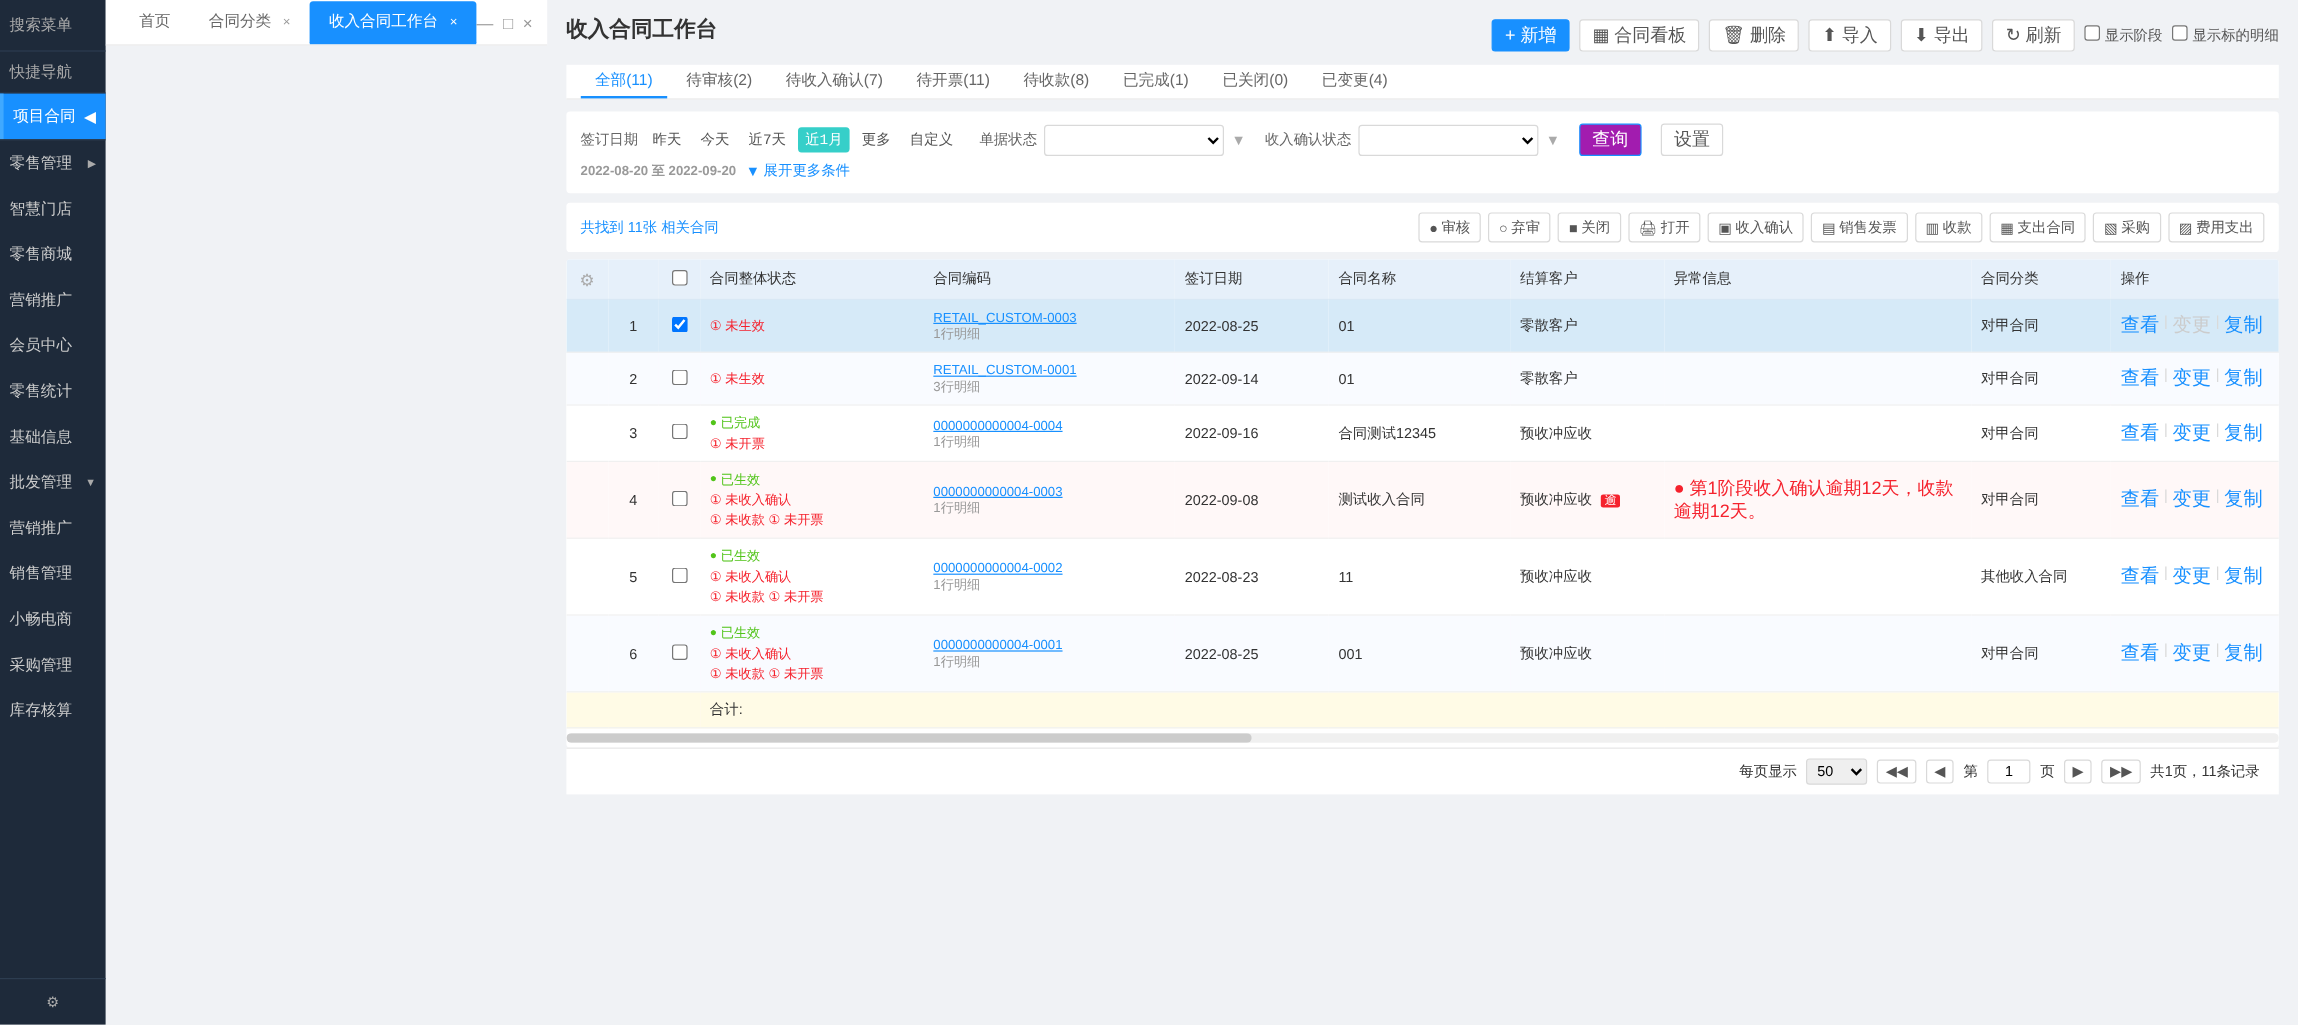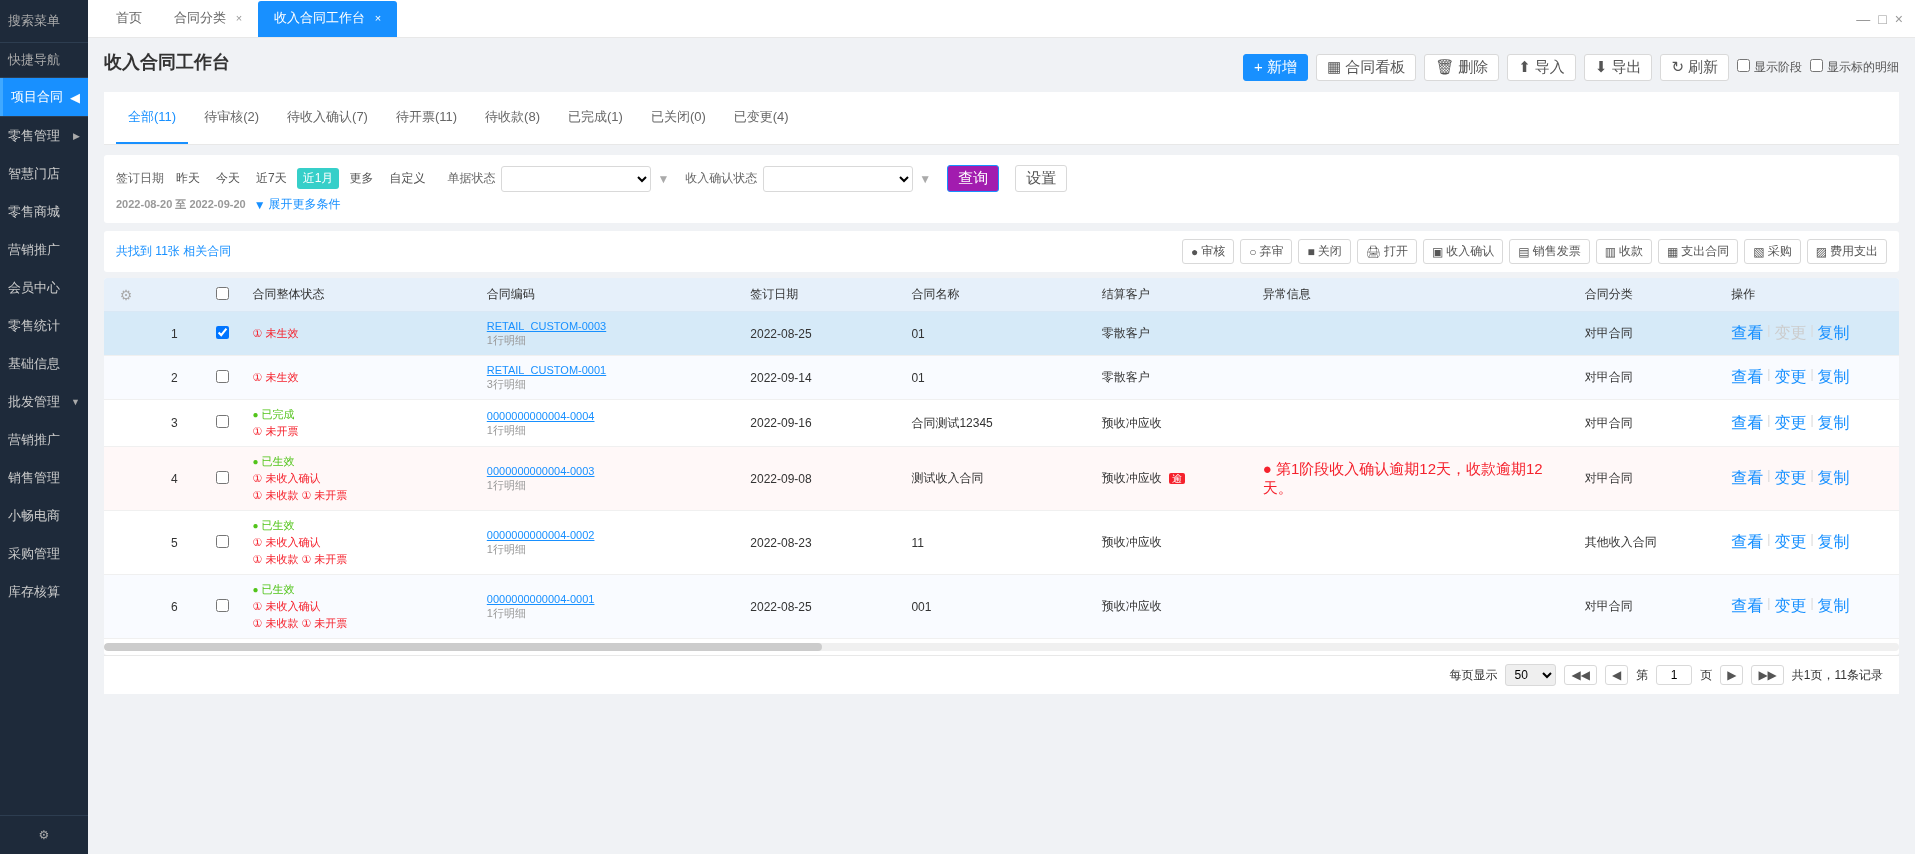"首页" .main-area { flex-direction: column -> row }
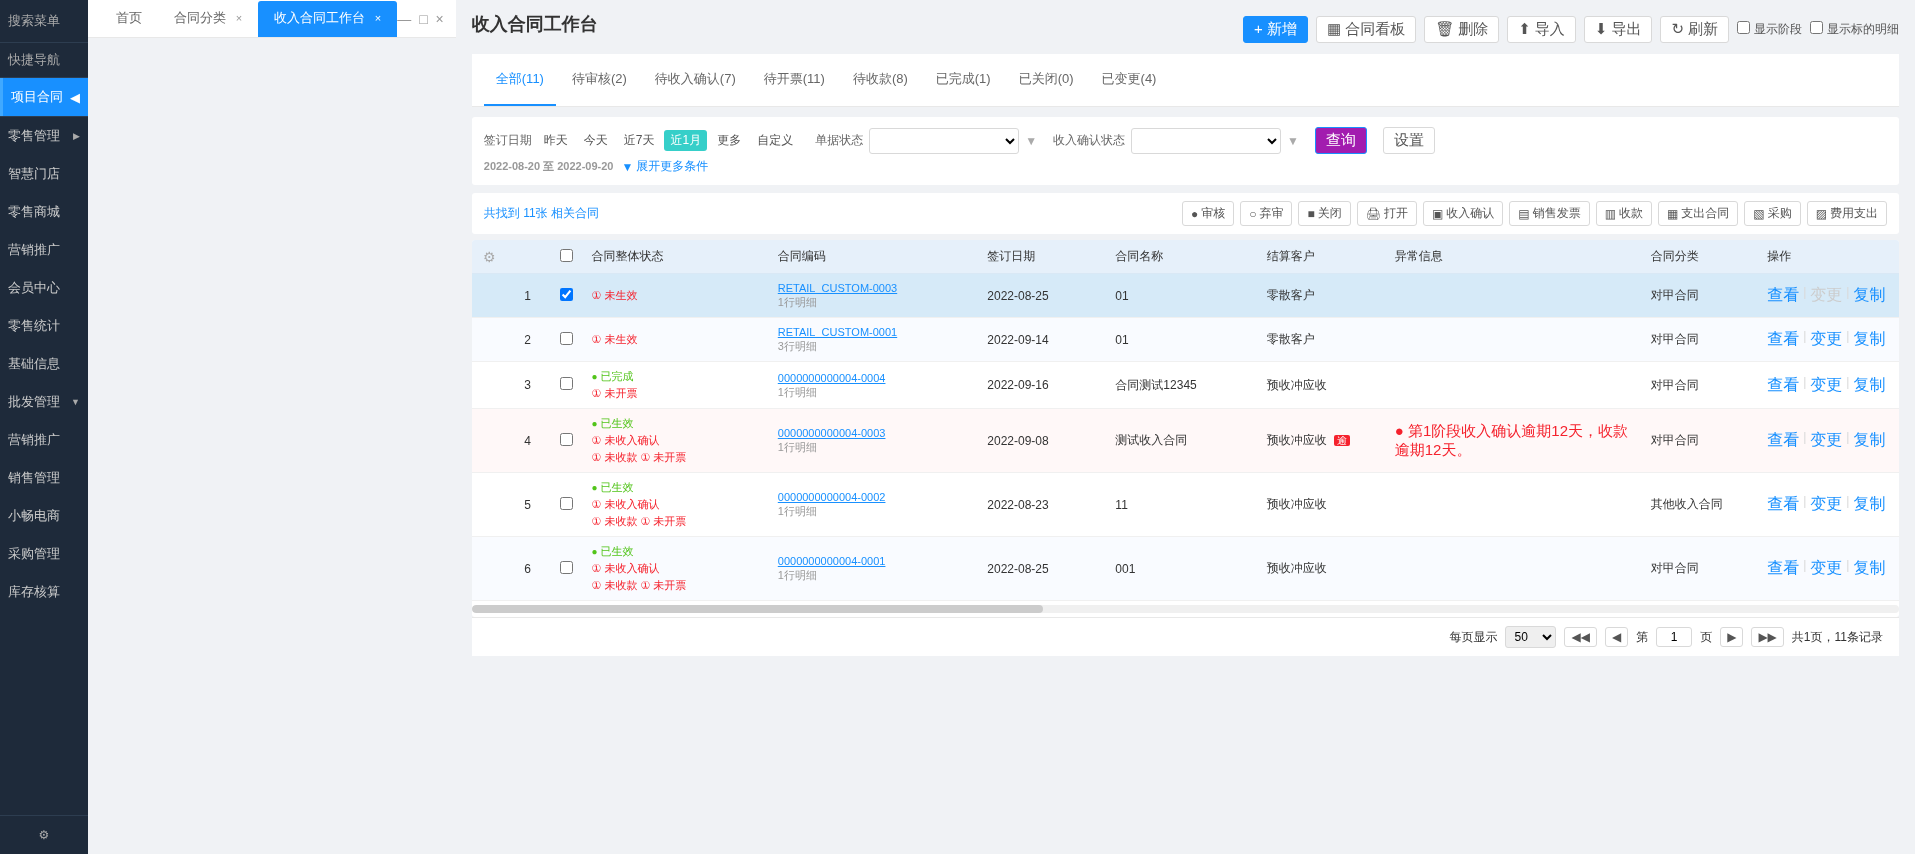"全部(11)" .filter-tab { padding: 16px 12px -> 4px 12px }
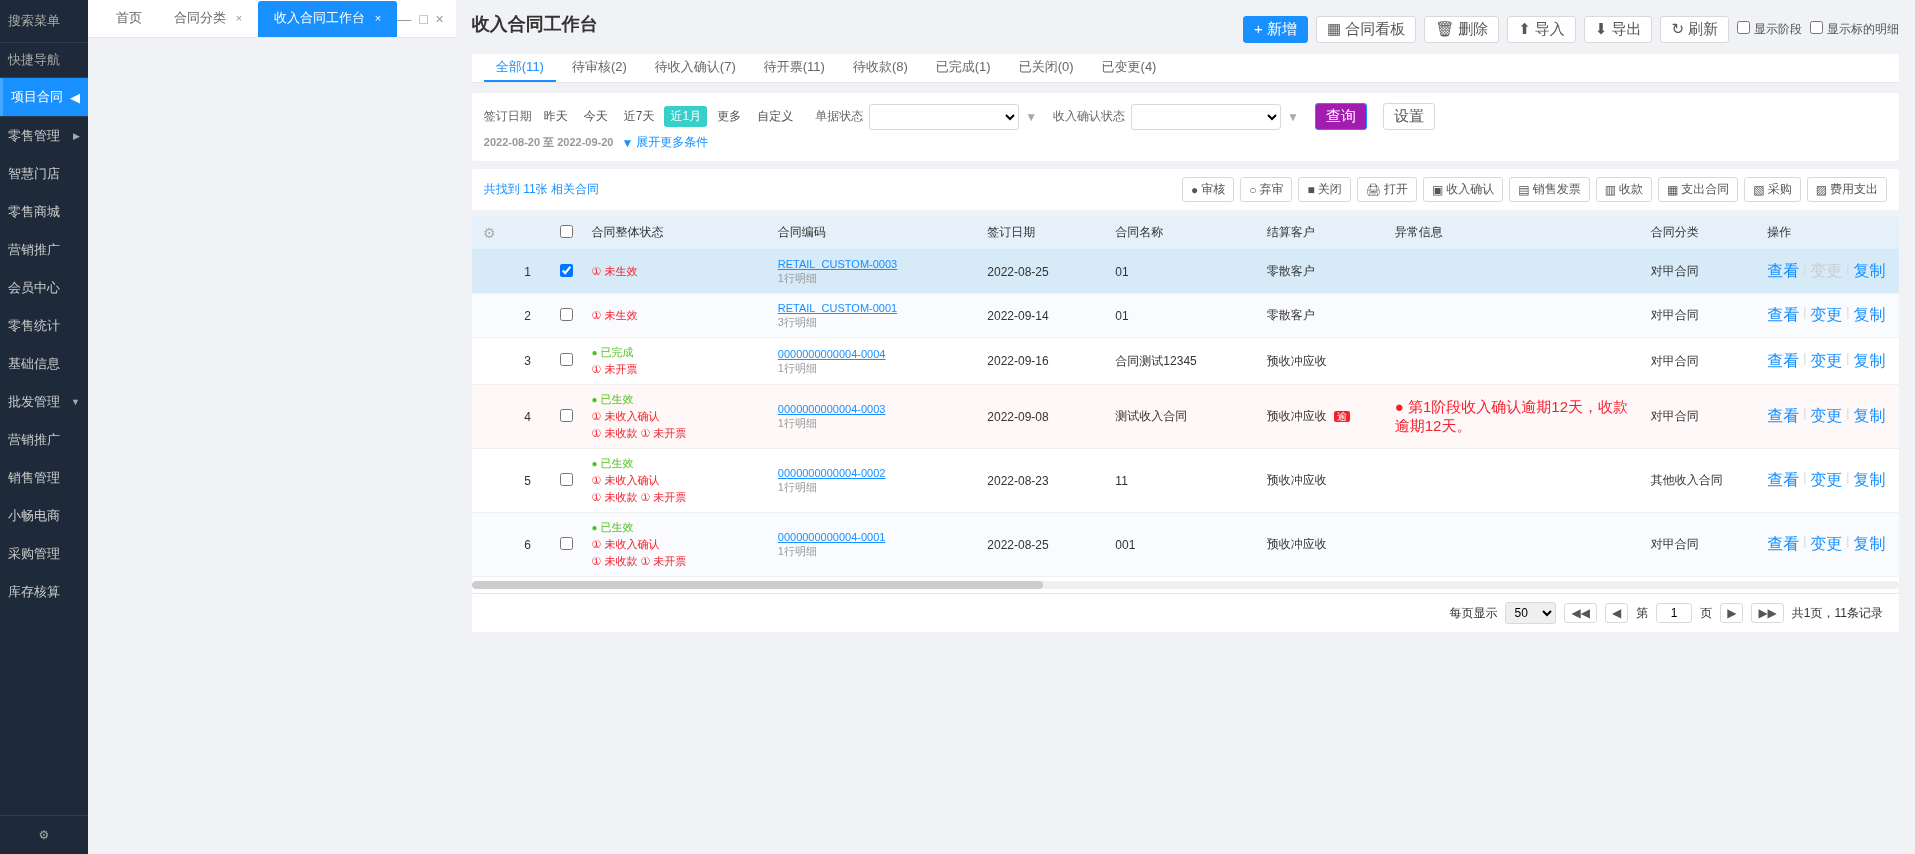"昨天" .date-btn { font-family: none -> Liberation Mono, monospace }
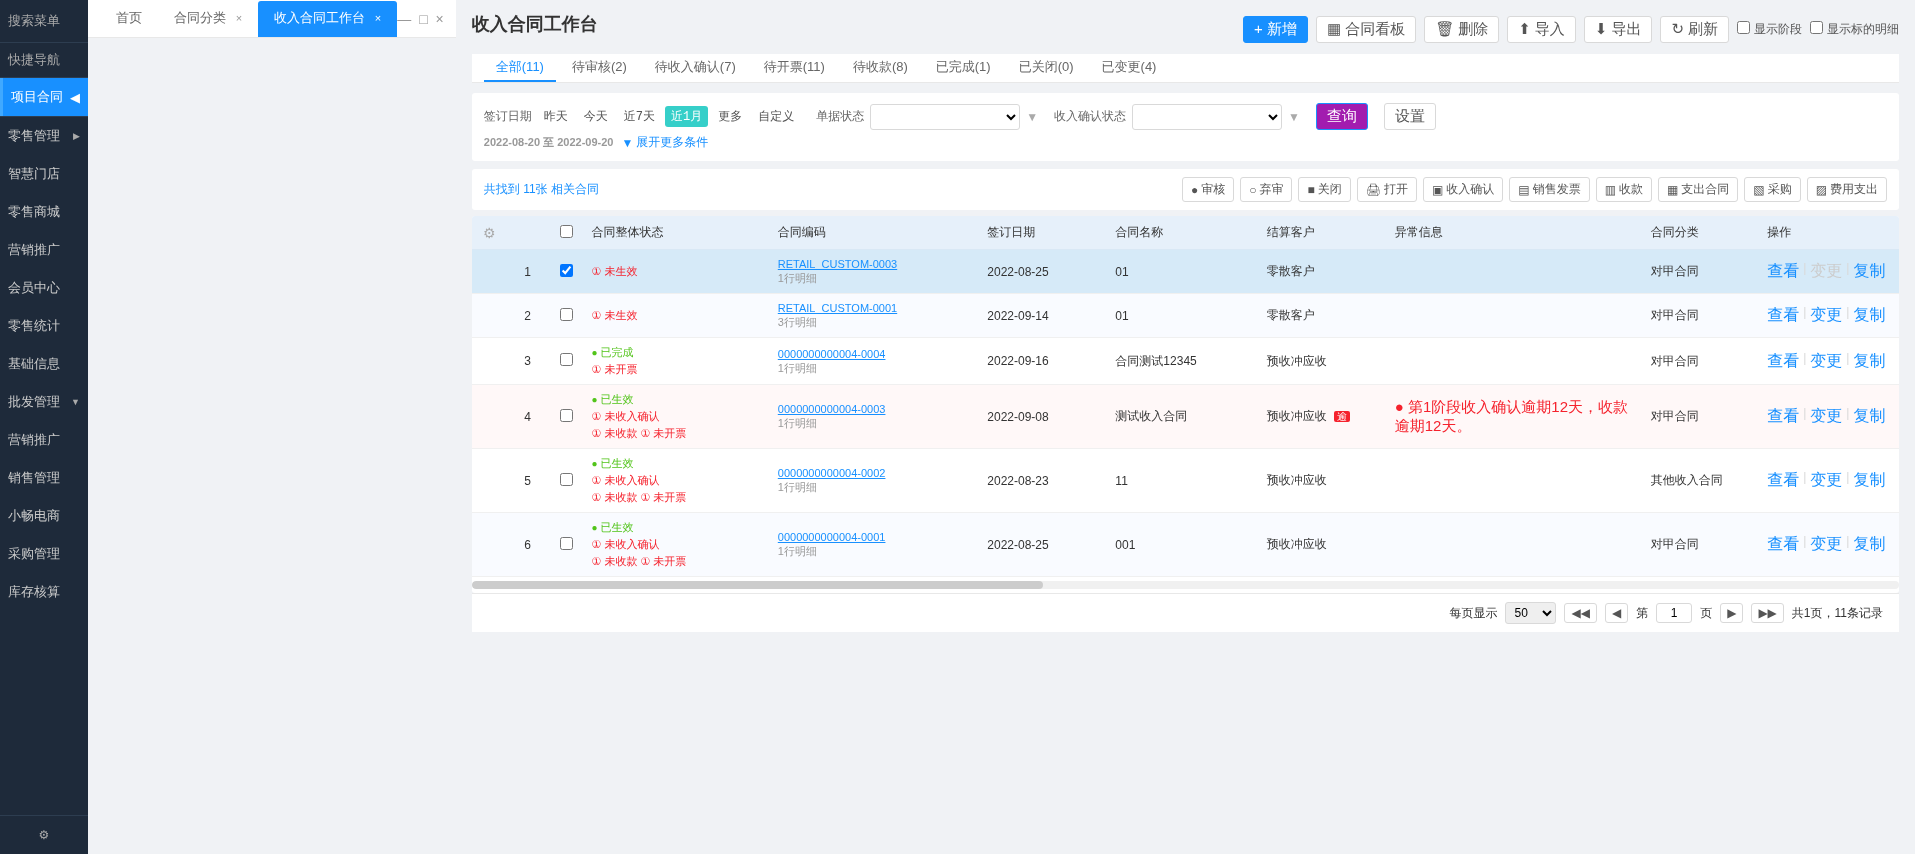"合计:" tr.total-row { html: none -> <tr> <td></td> <td>合计:</td> </tr> }
